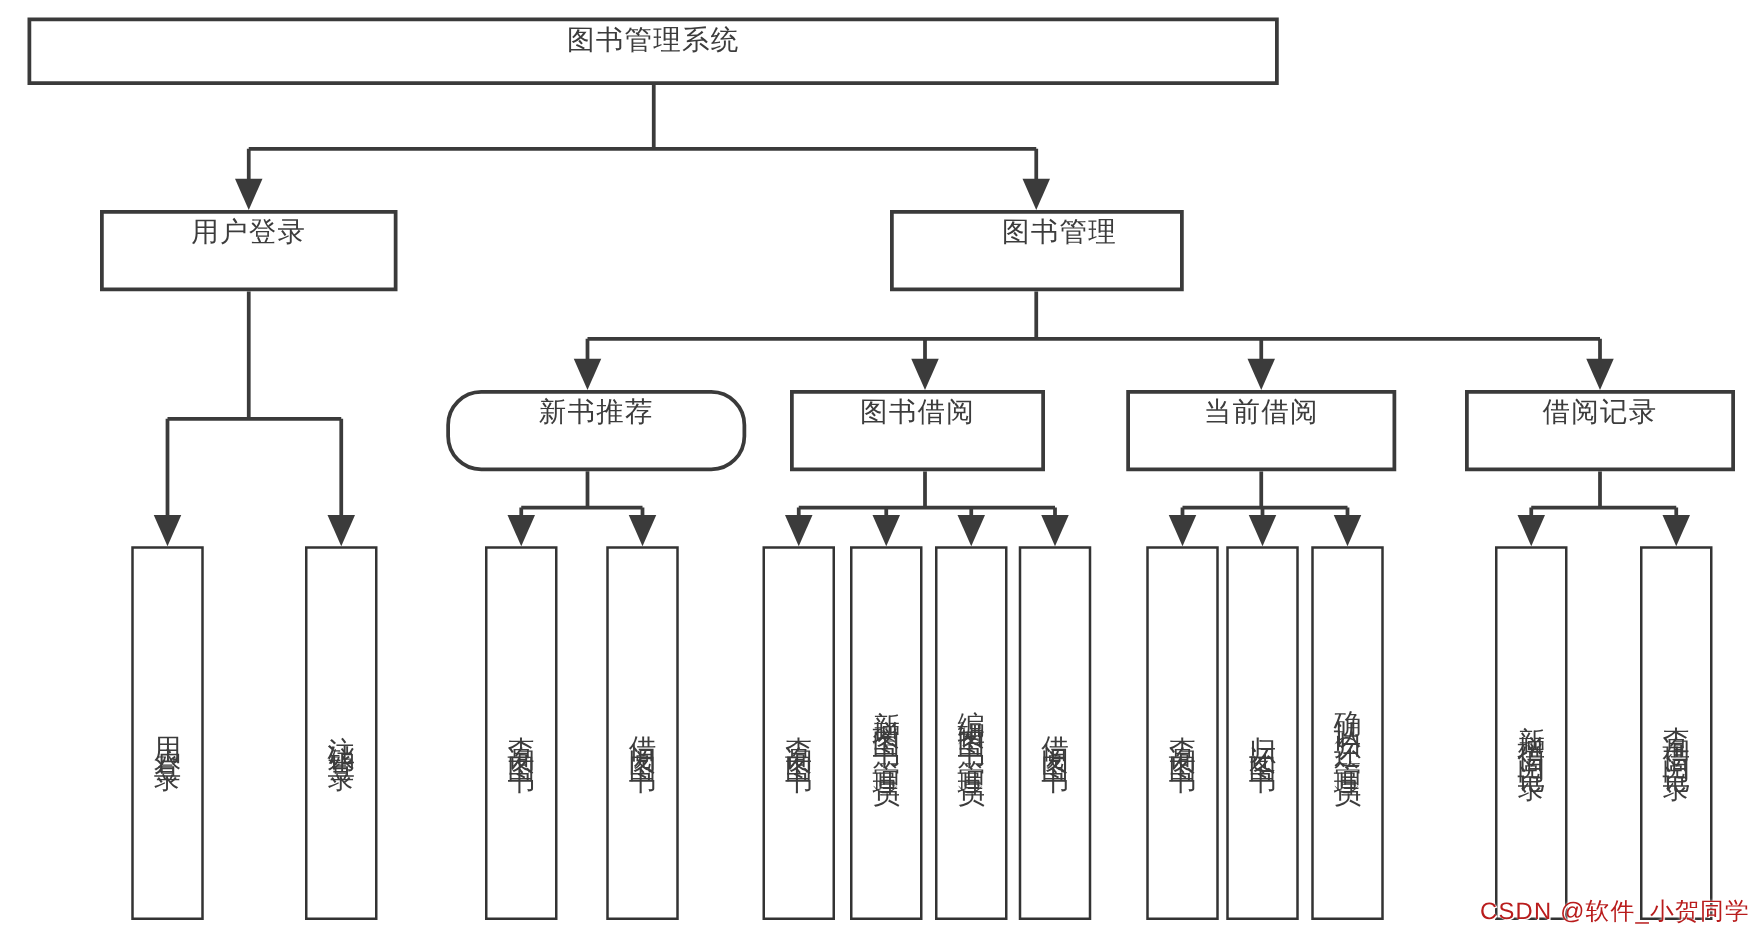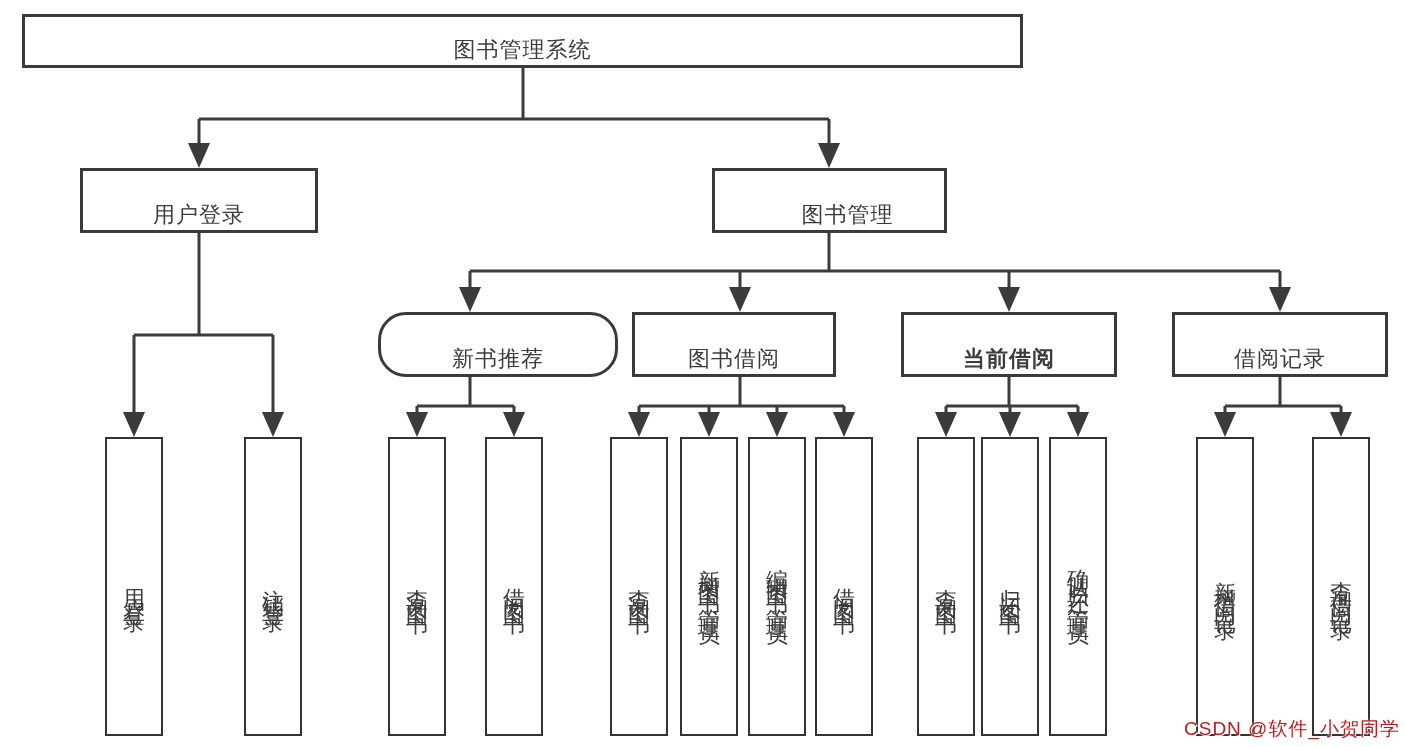"图书管理系统" .node { align-items: flex-end -> flex-start }
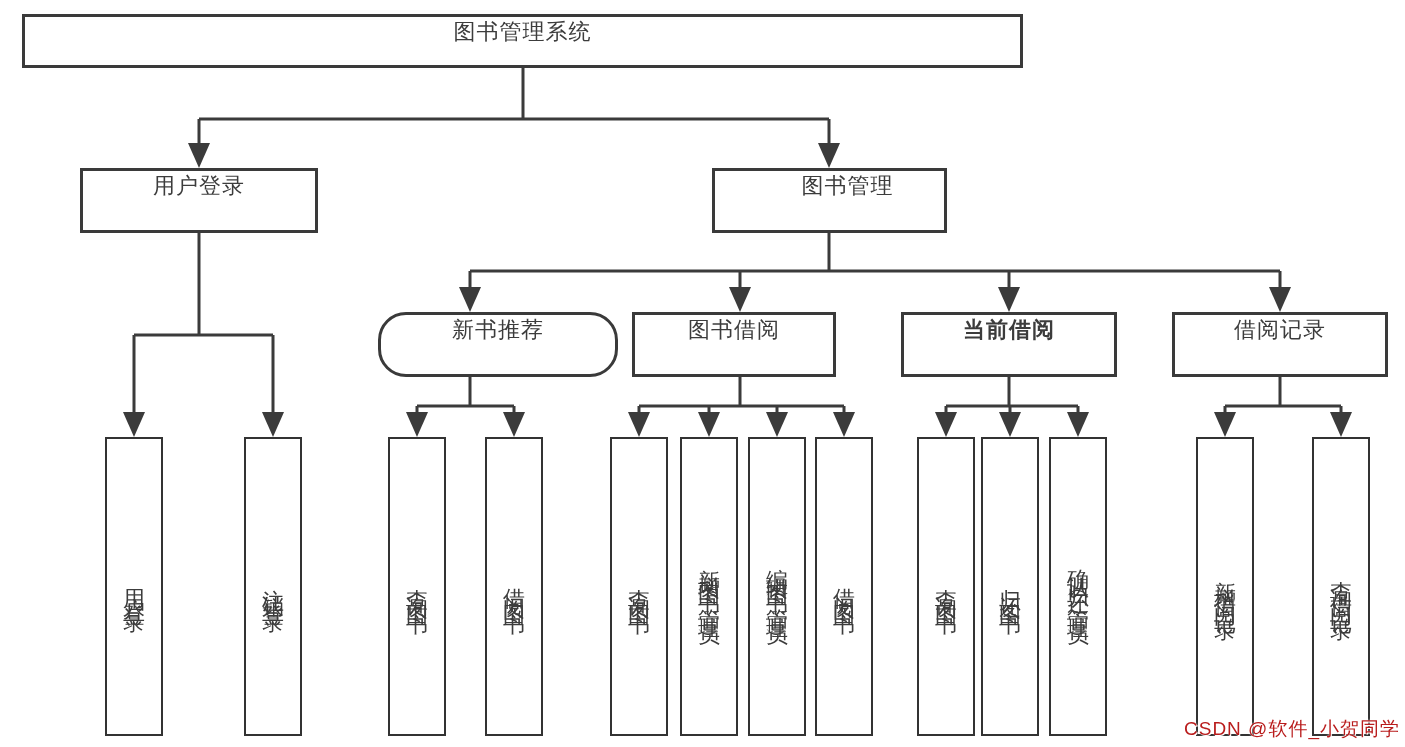"新书推荐" div.node { left: 378px -> 357px }
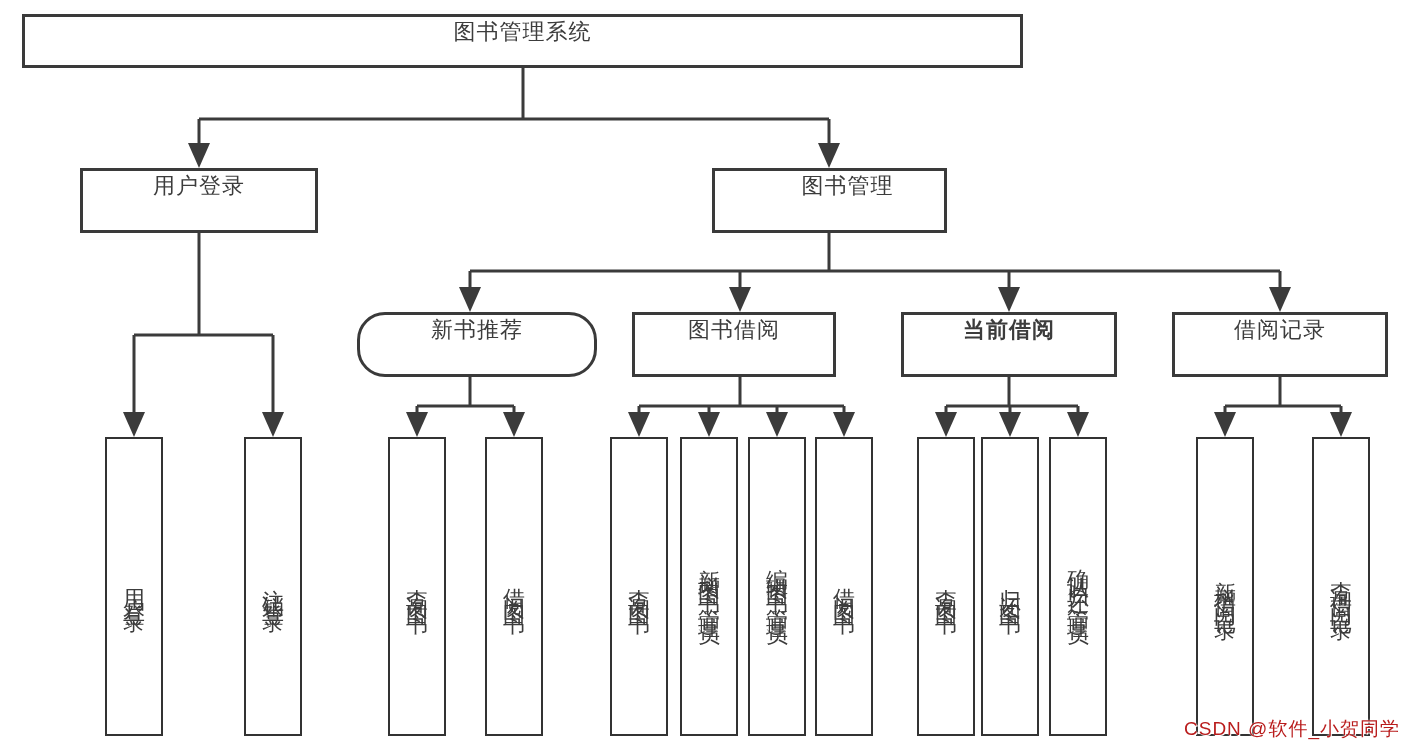"当前借阅" div.node { font-weight: bold -> none }
